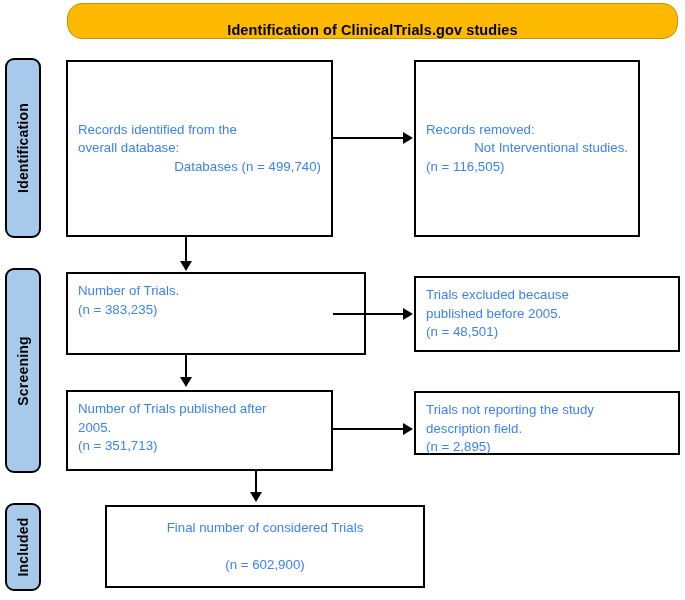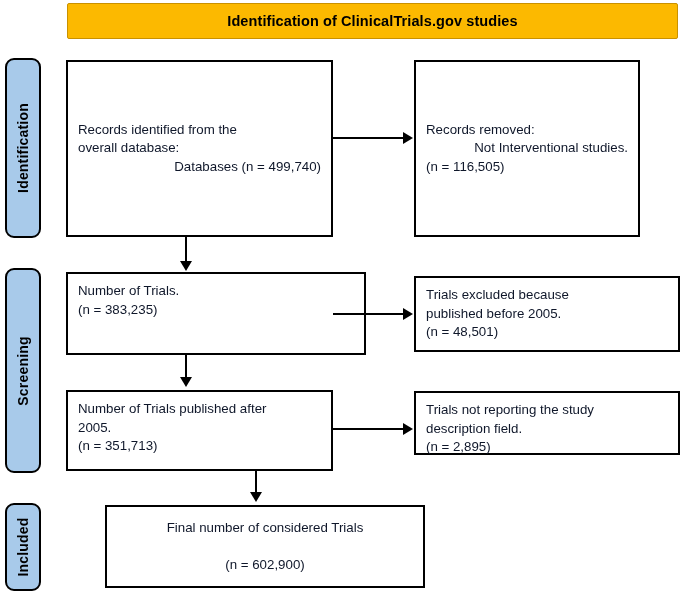"Identification of ClinicalTrials.gov" .header-banner { align-items: center -> flex-end; border-radius: 2px -> 15px }
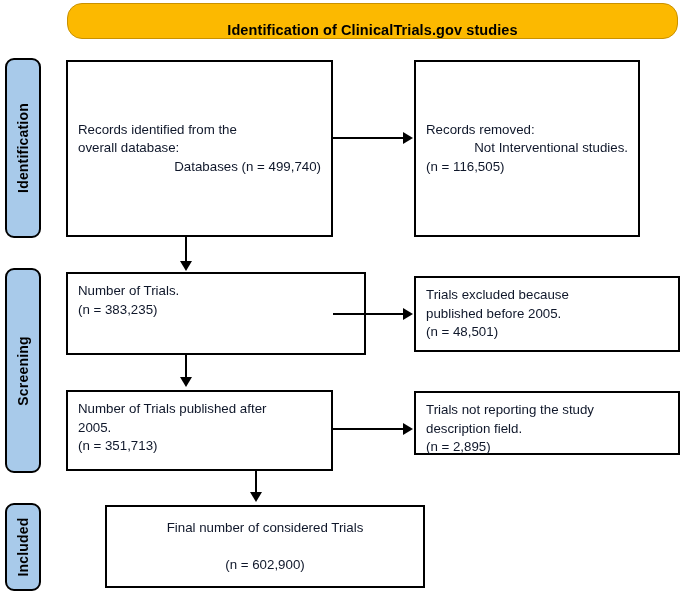"Records identified from the" .flow-box { color: #0f172a -> #3b82f6 }
